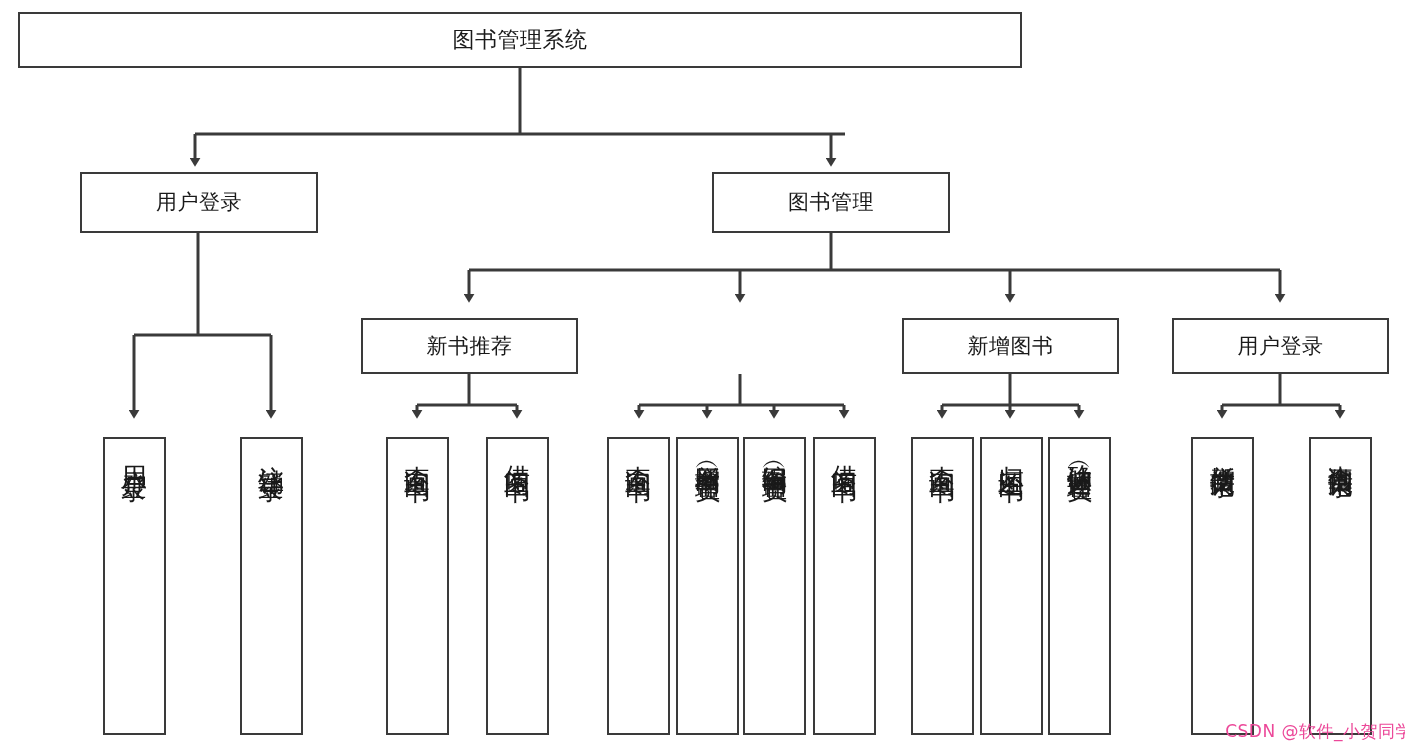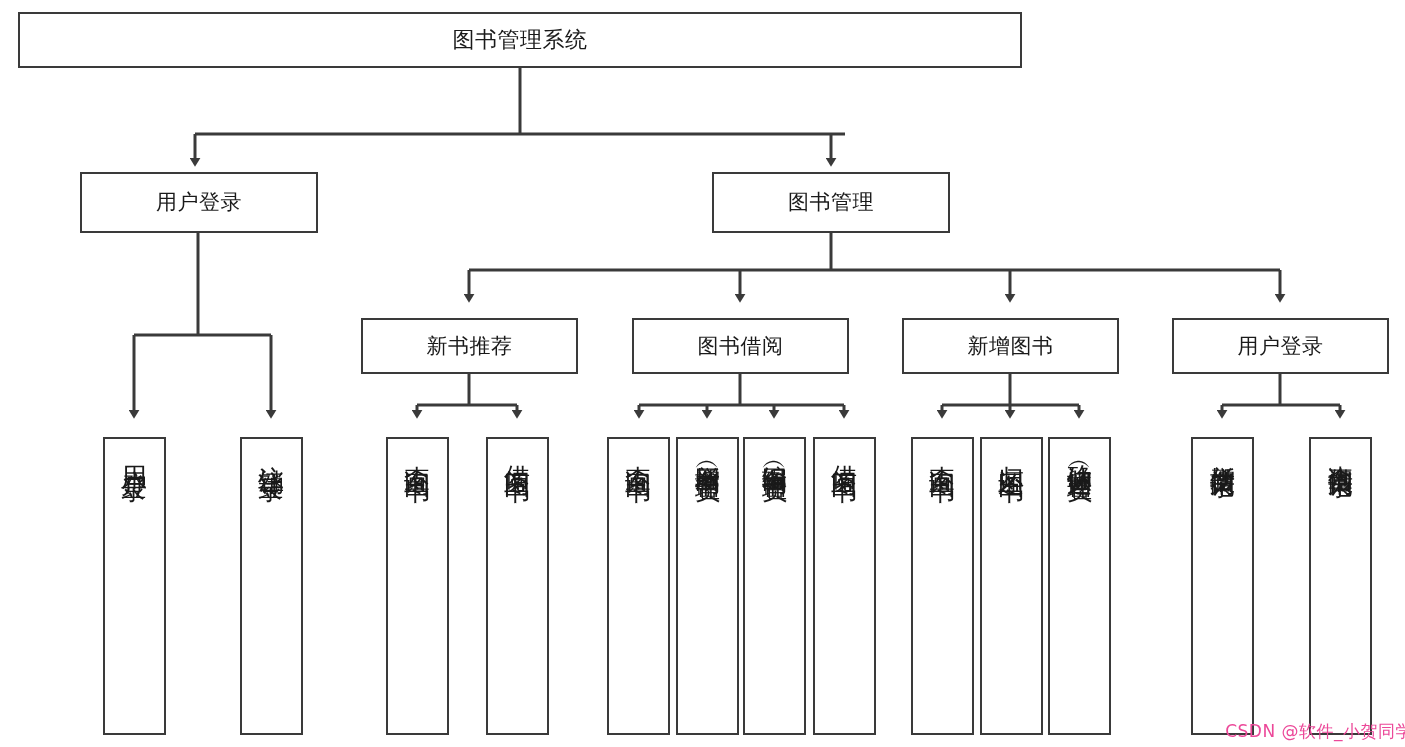"图书借阅" div.node { html: <div> <span>图书借阅</span> </div> -> none }
